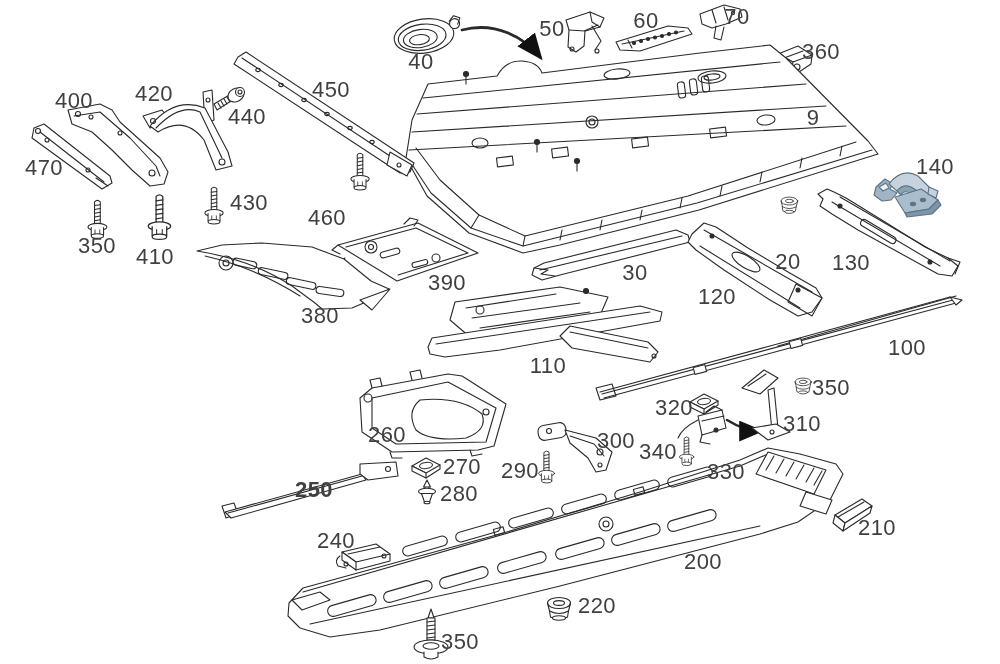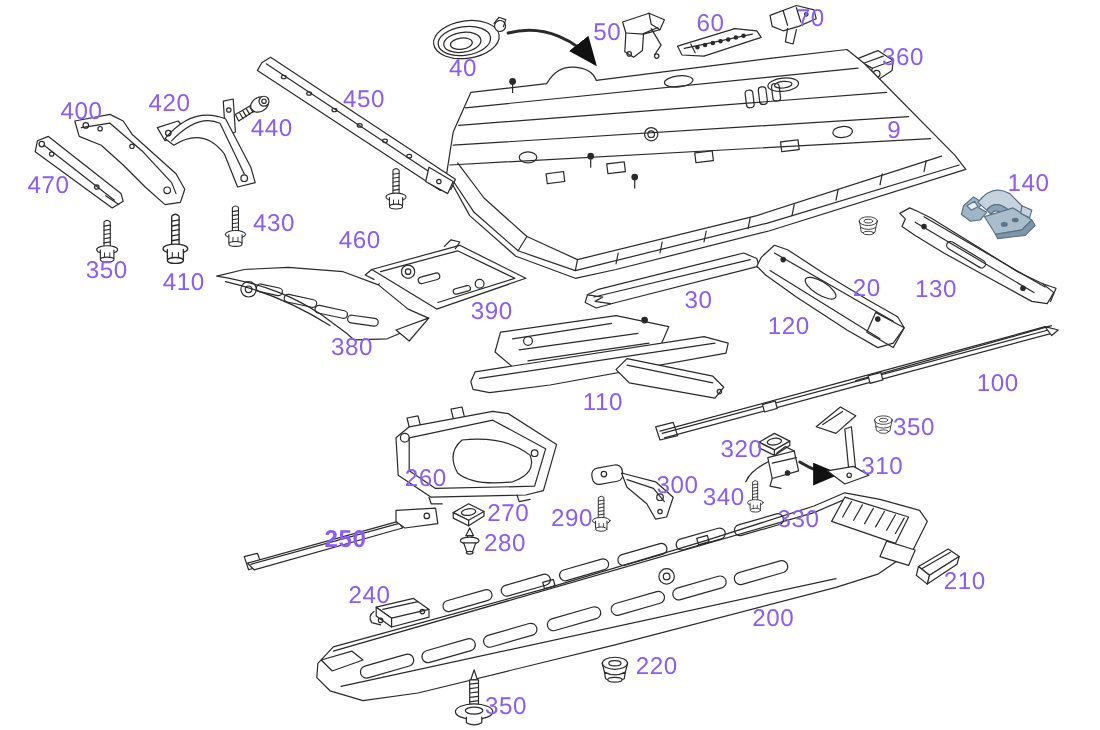"50" .plabel { color: #8b5cf6 -> #404040 }
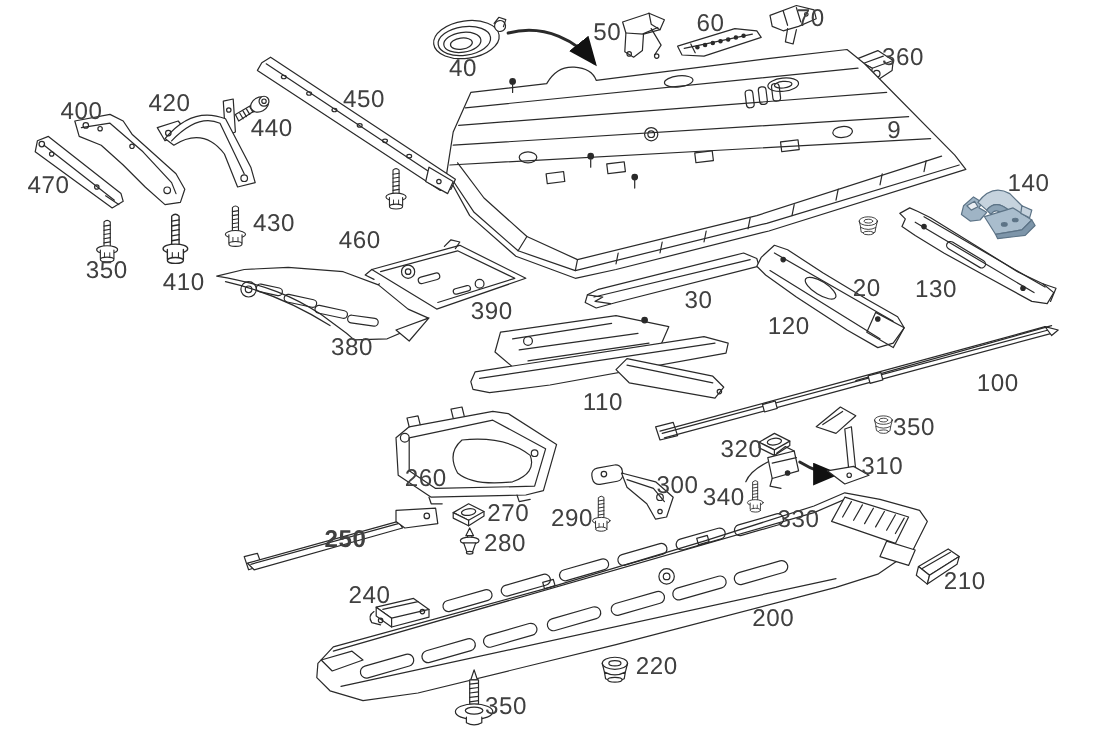"410" span.plabel { left: 167px -> 155px }
